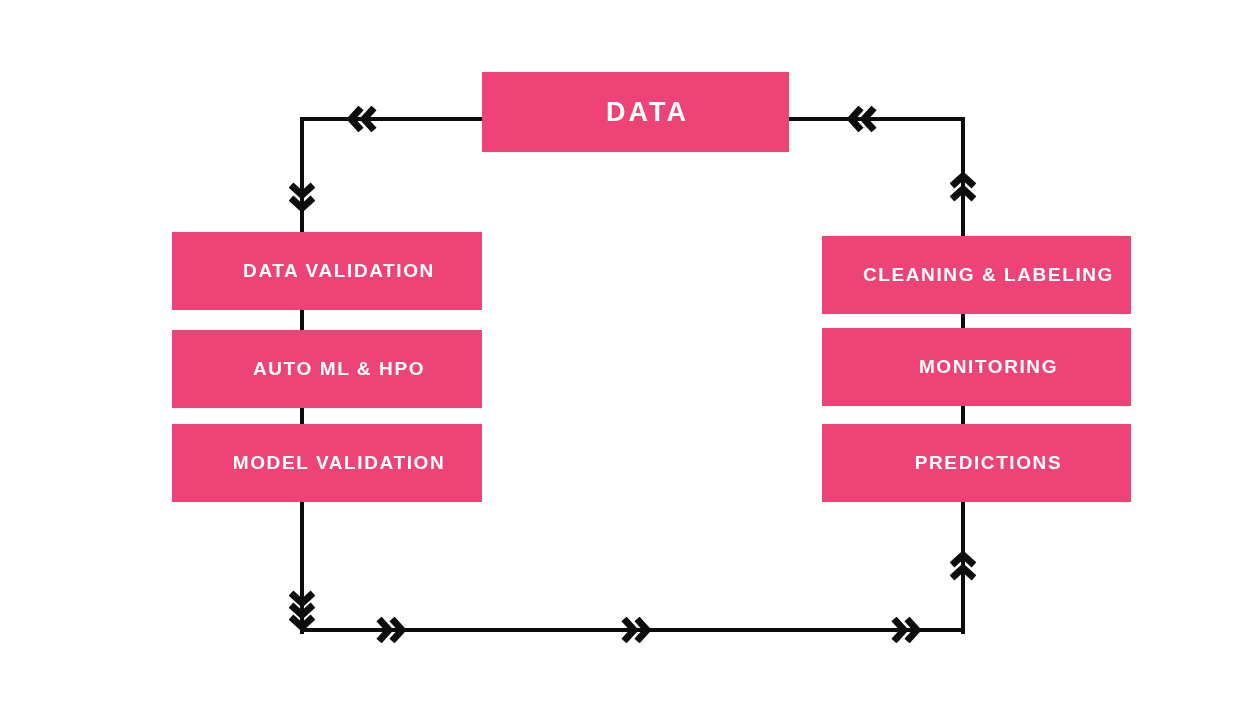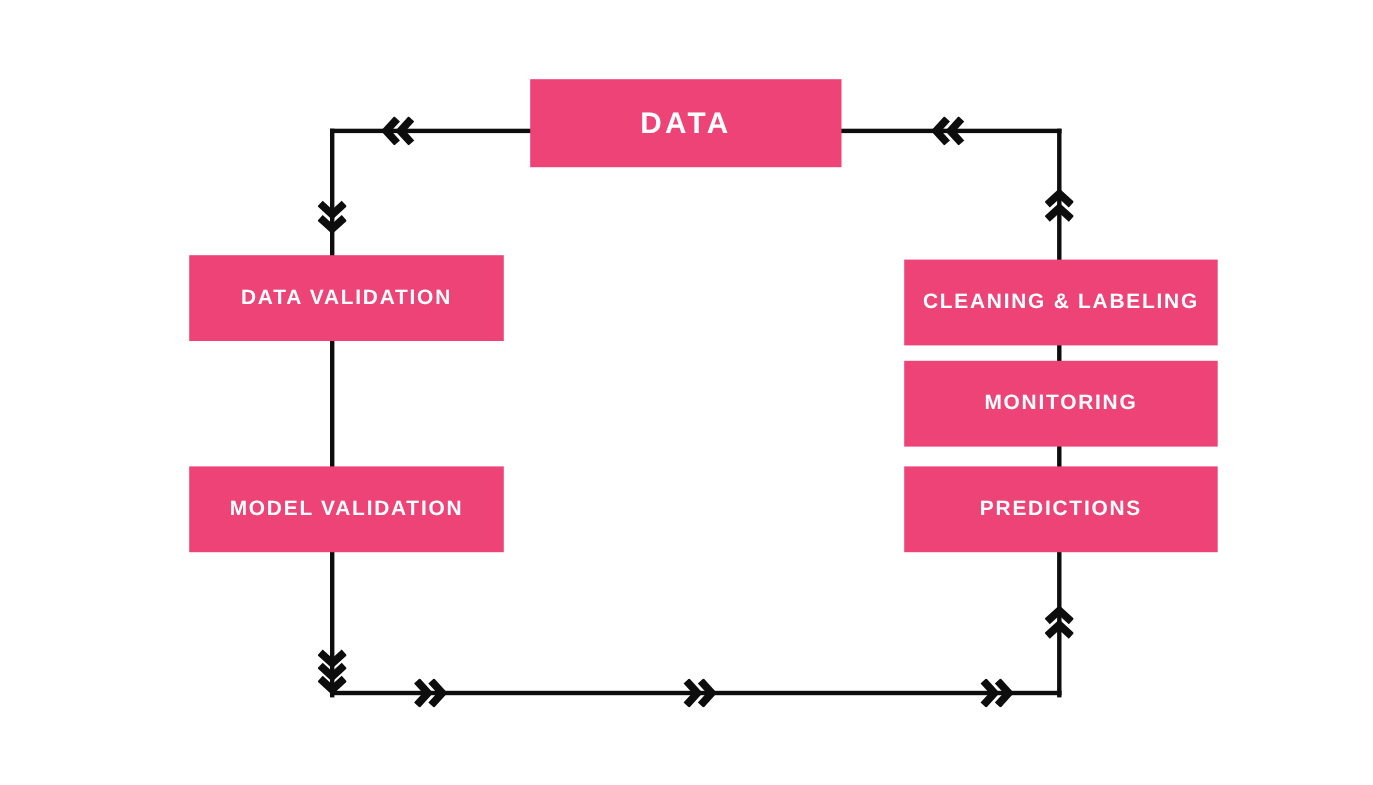"DATA" .node { padding-left: none -> 24px }
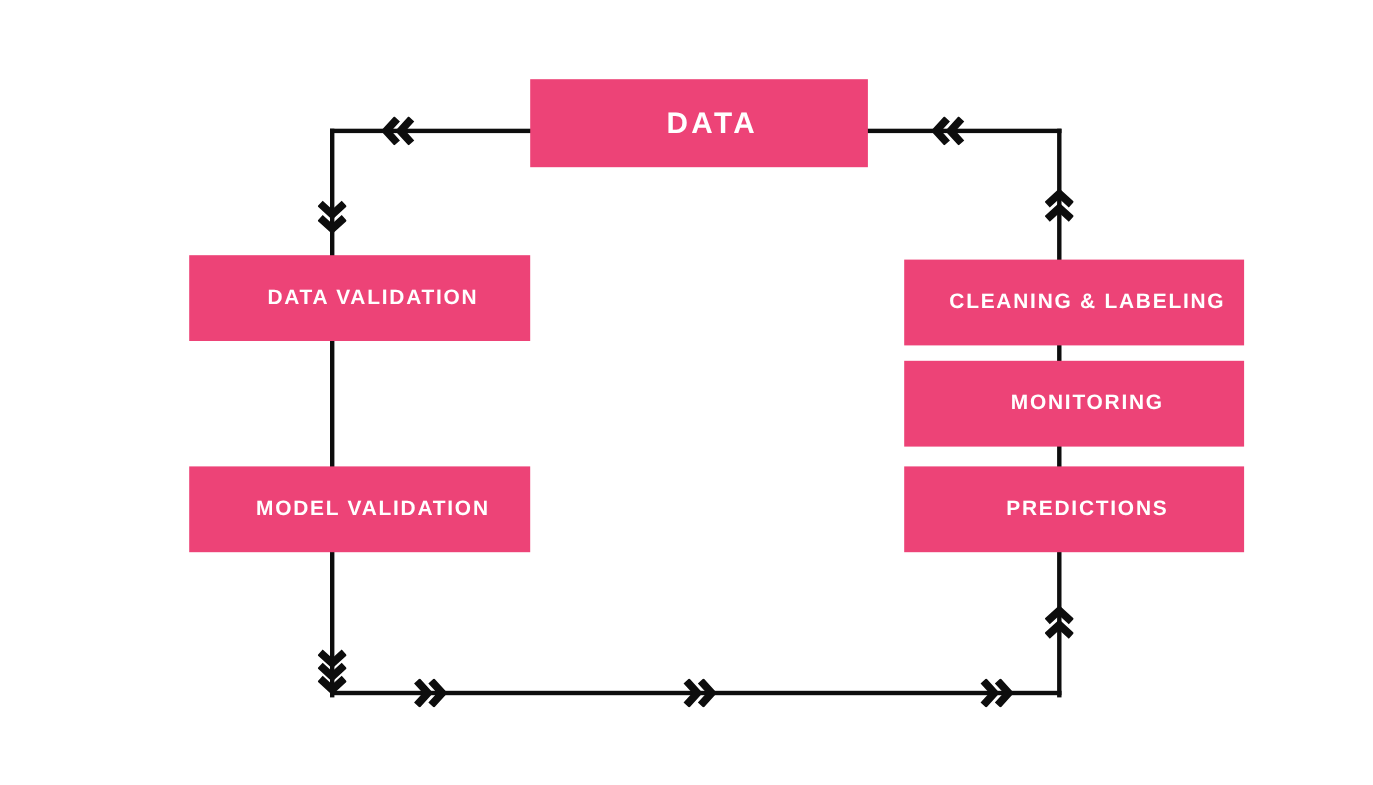"AUTO ML & HPO" div.node { html: none -> <div>AUTO ML &amp; HPO</div> }
